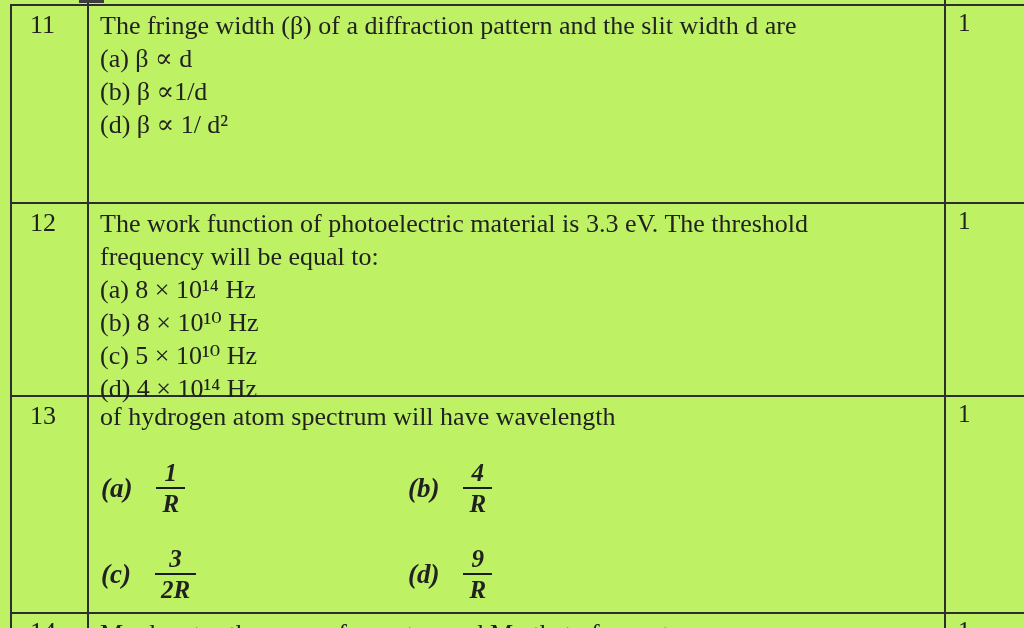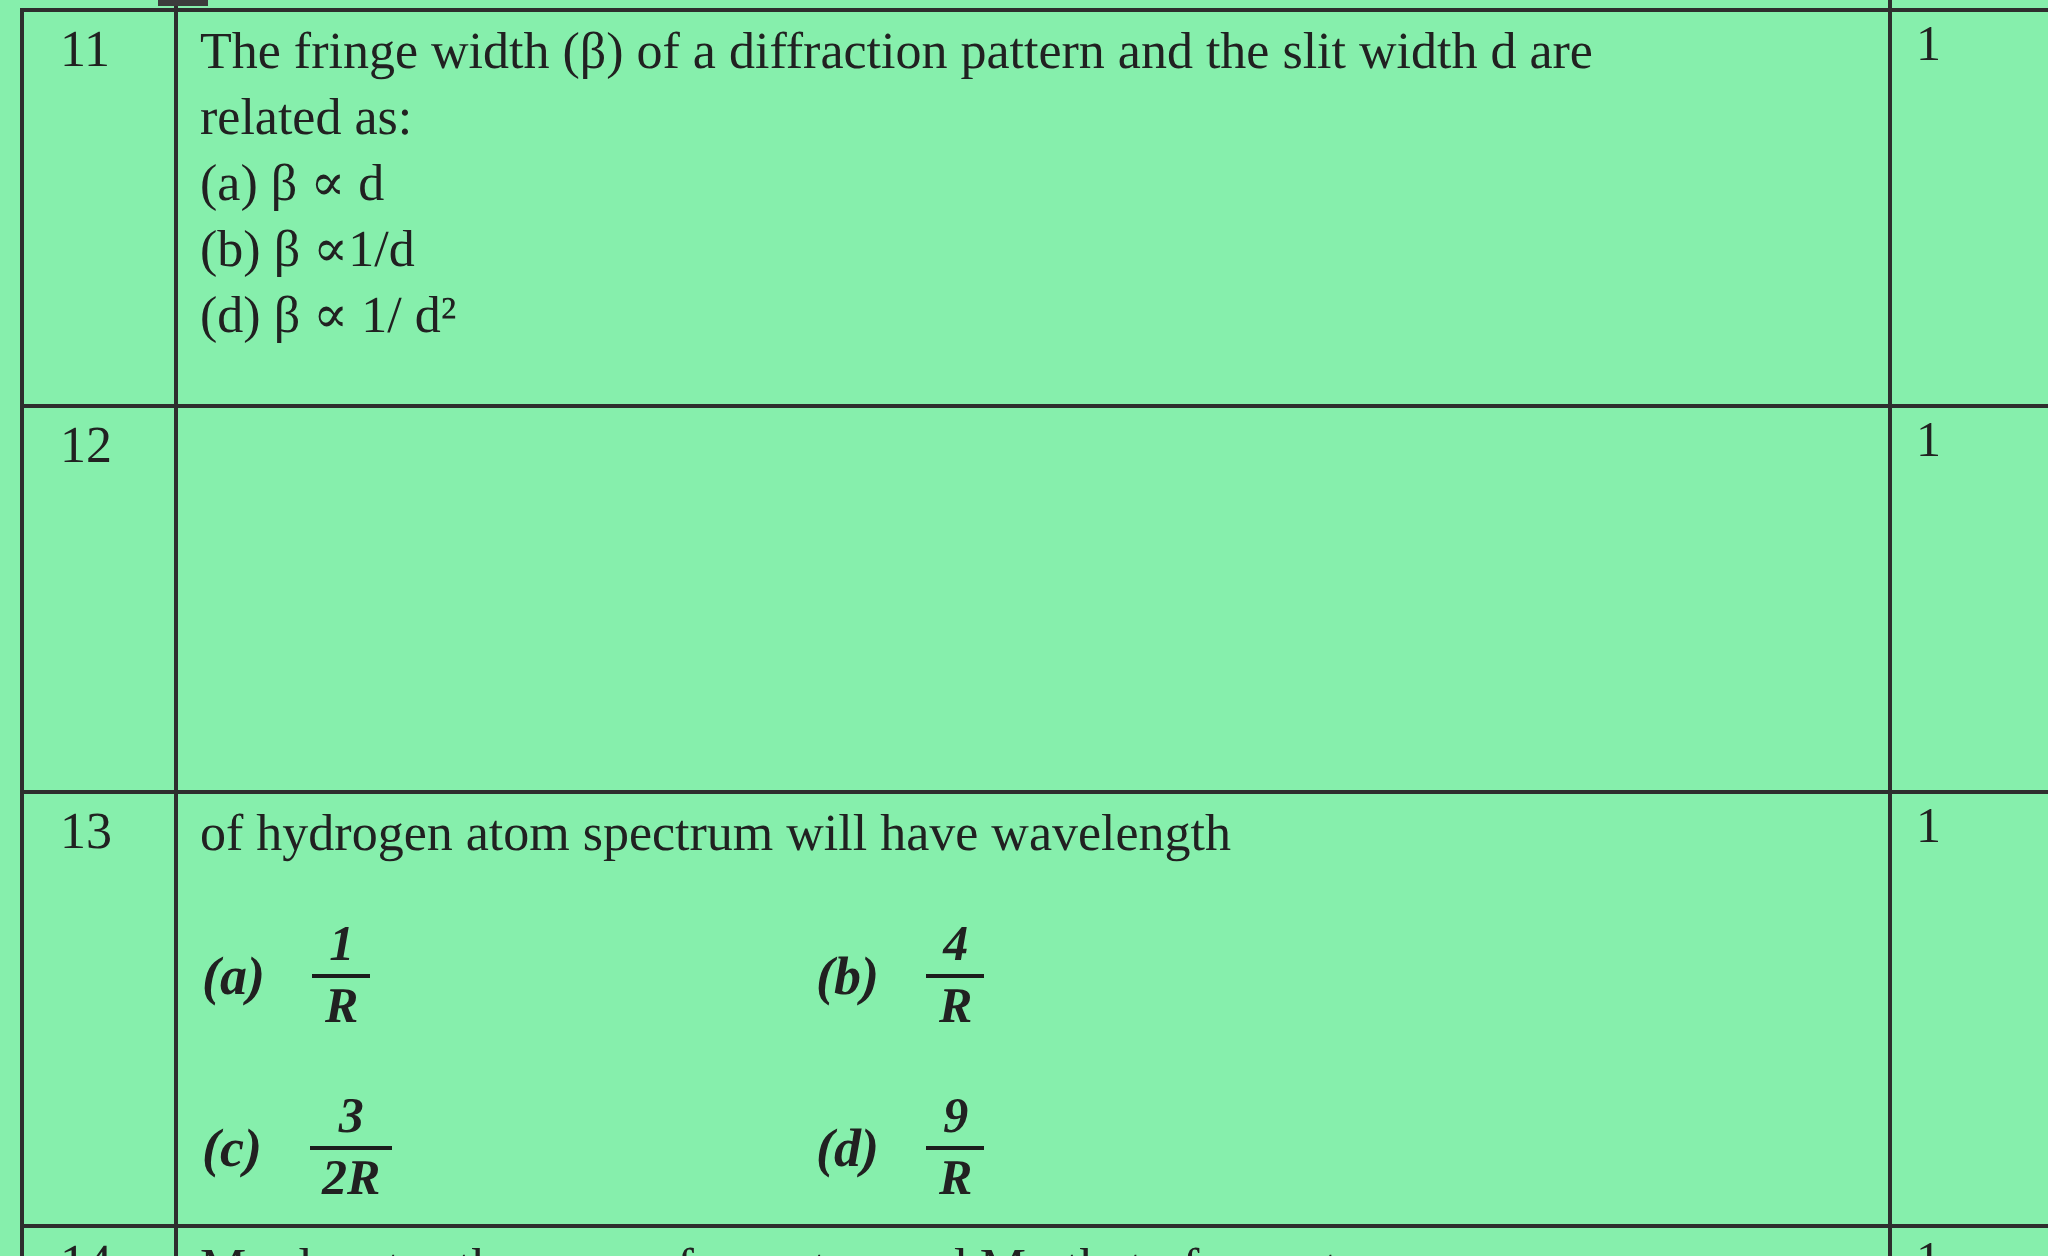"11" .page { background: #86efac -> #bef264 }
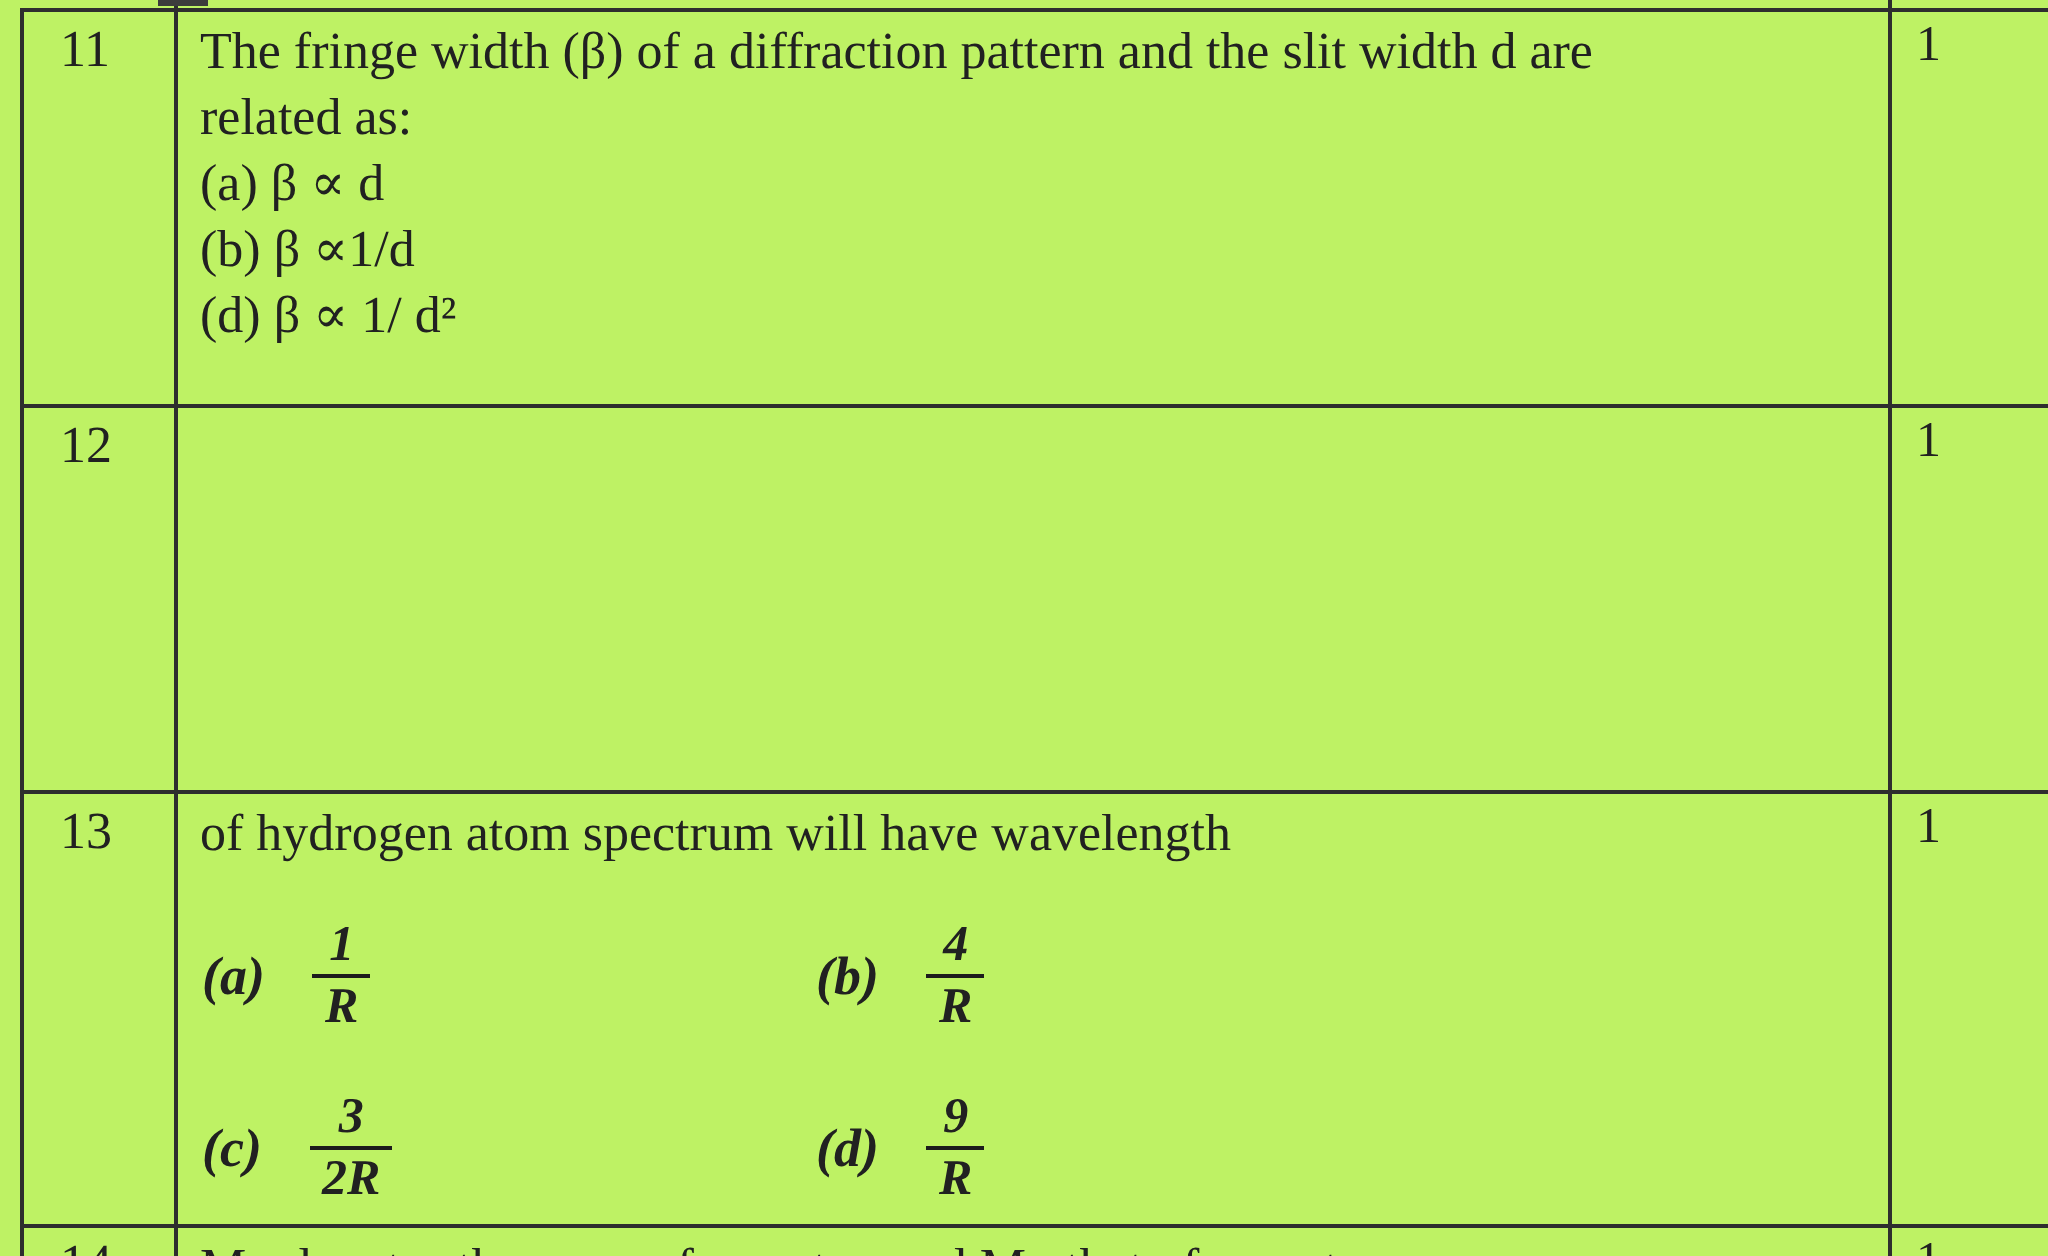"related as:" div.qline { html: <div>related as:</div> -> none }
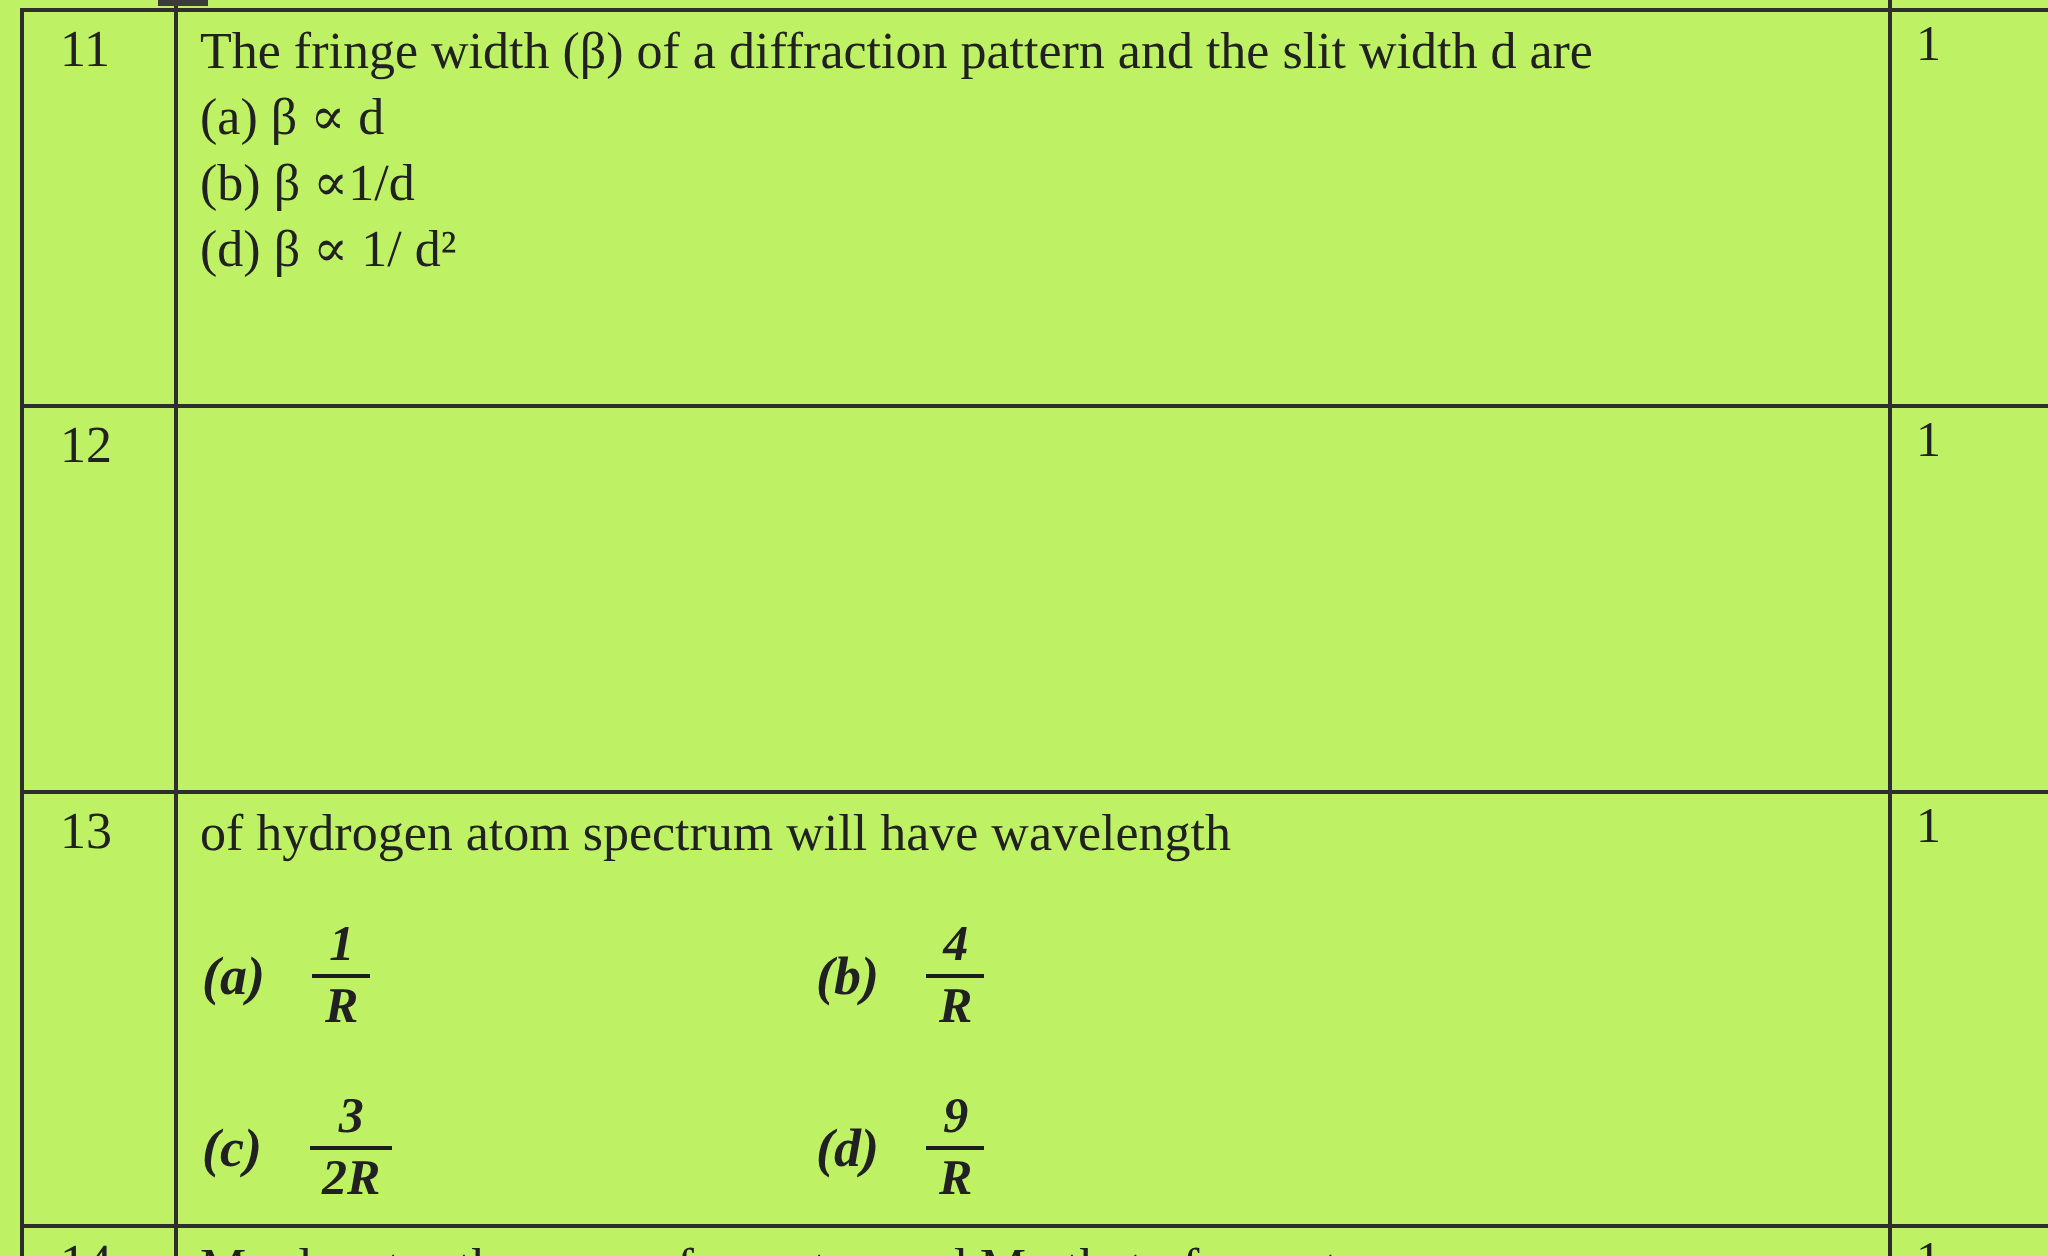"The work function of photoelectric" div.q-cell { html: none -> <div> <div>The work function of photoelectric material is 3.3 eV. The threshold</div> <div>frequency will be equal to:</div> <div>(a) 8 × 10¹⁴ Hz</div> <div>(b) 8 × 10¹⁰ Hz</div> <div>(c) 5 × 10¹⁰ Hz</div> <div>(d) 4 × 10¹⁴ Hz</div> </div> }
